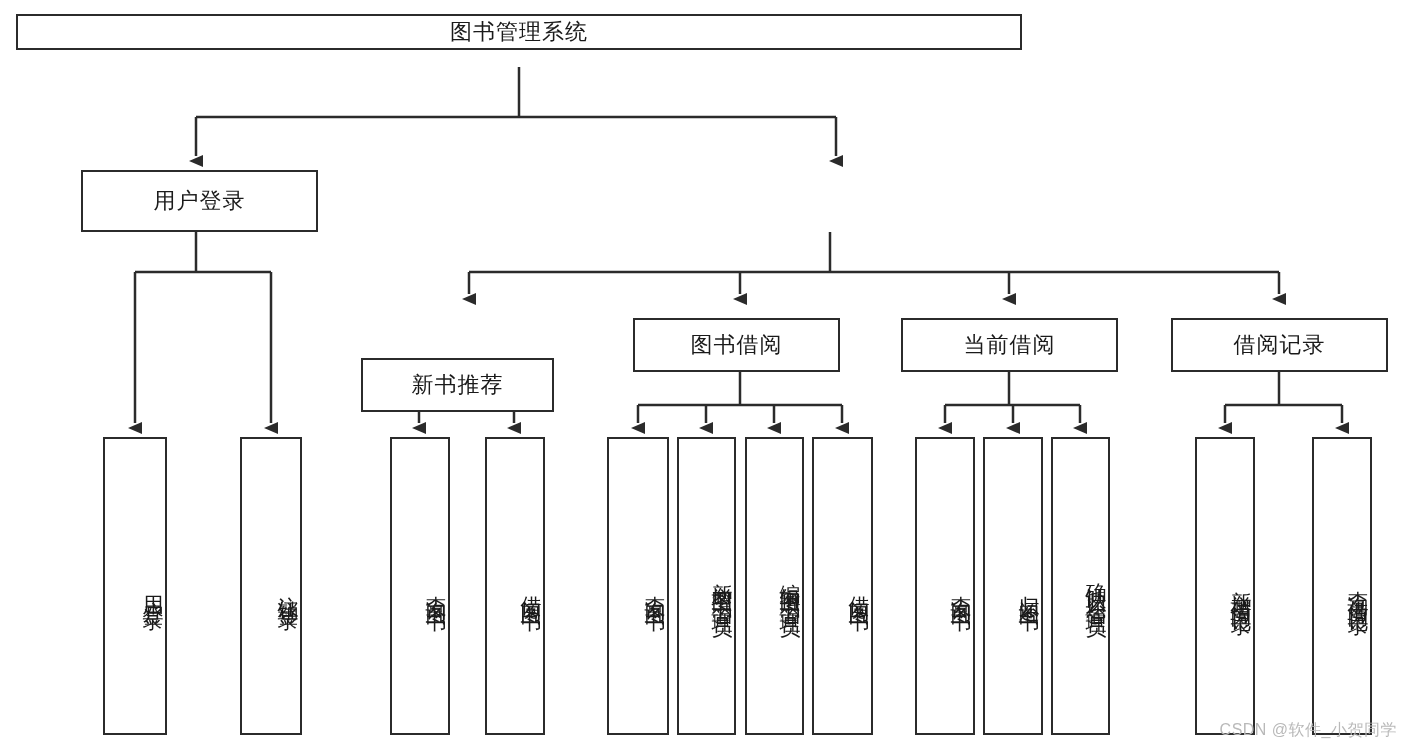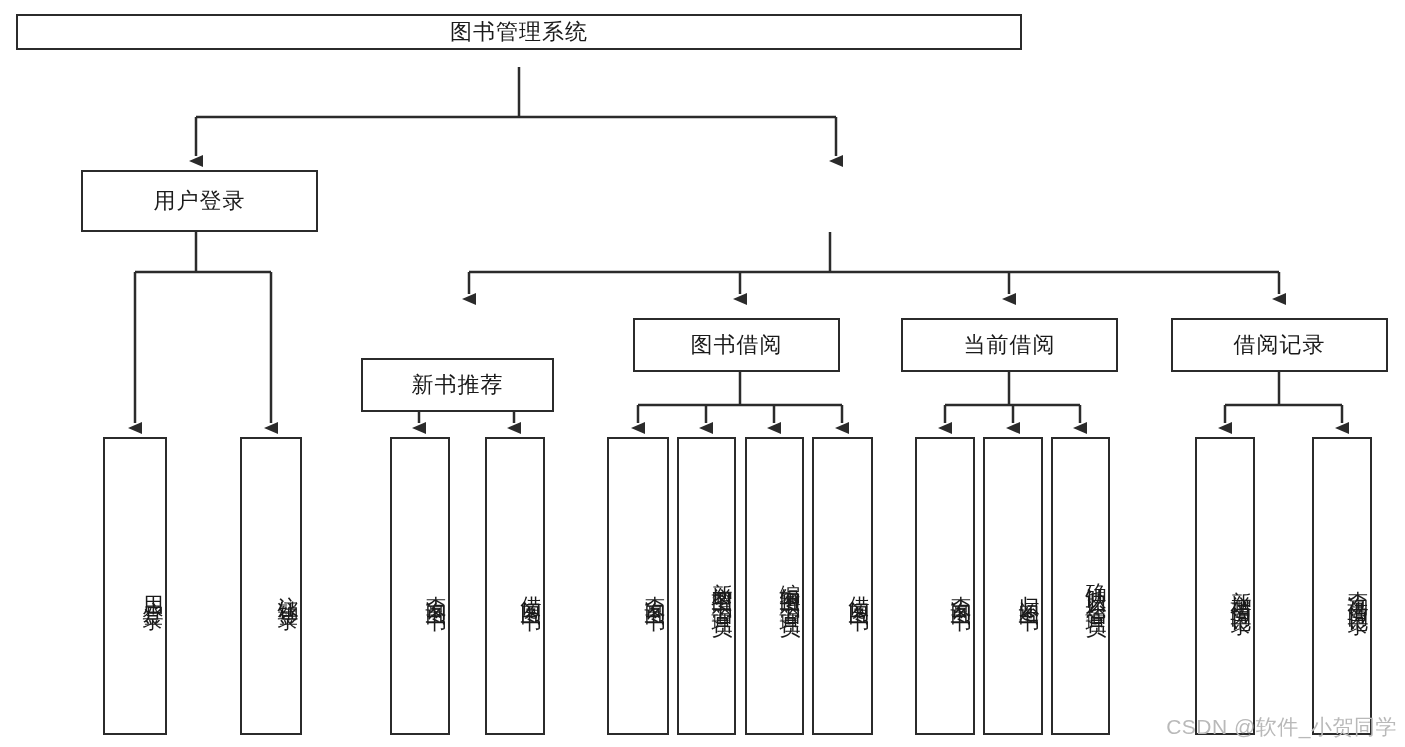"CSDN @软件_小贺同学" .watermark { font-size: 21px -> 16px }
